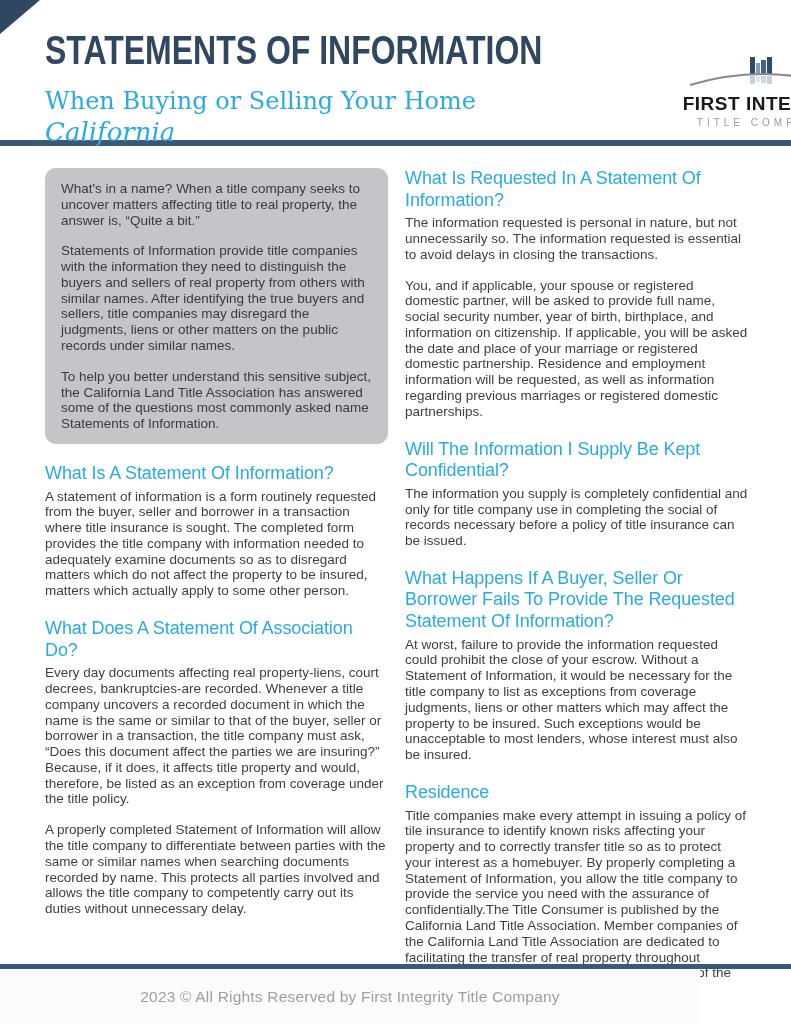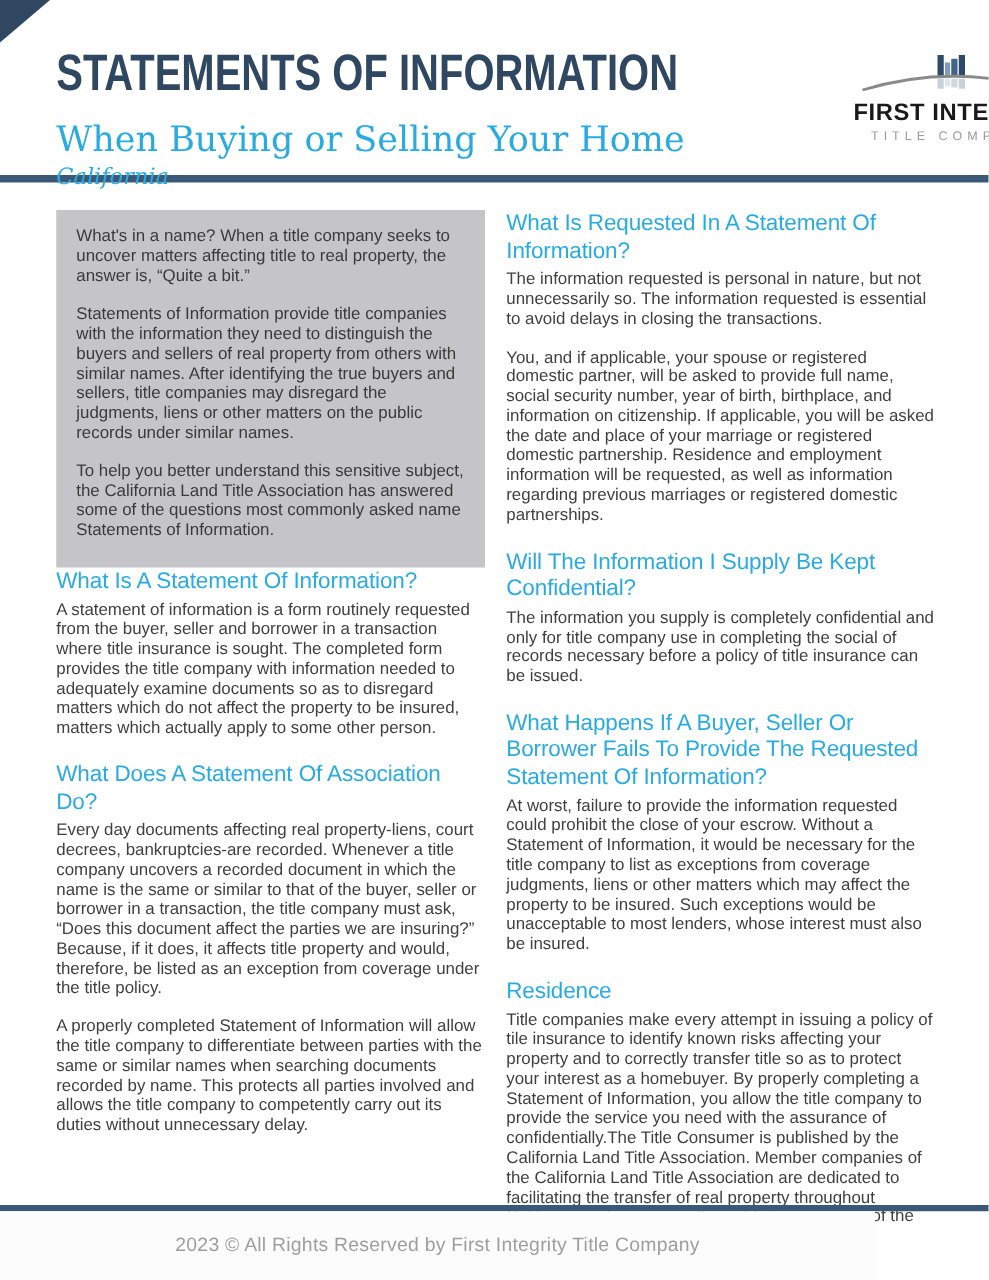"STATEMENTS OF INFORMATION" .header { align-items: flex-start -> center }
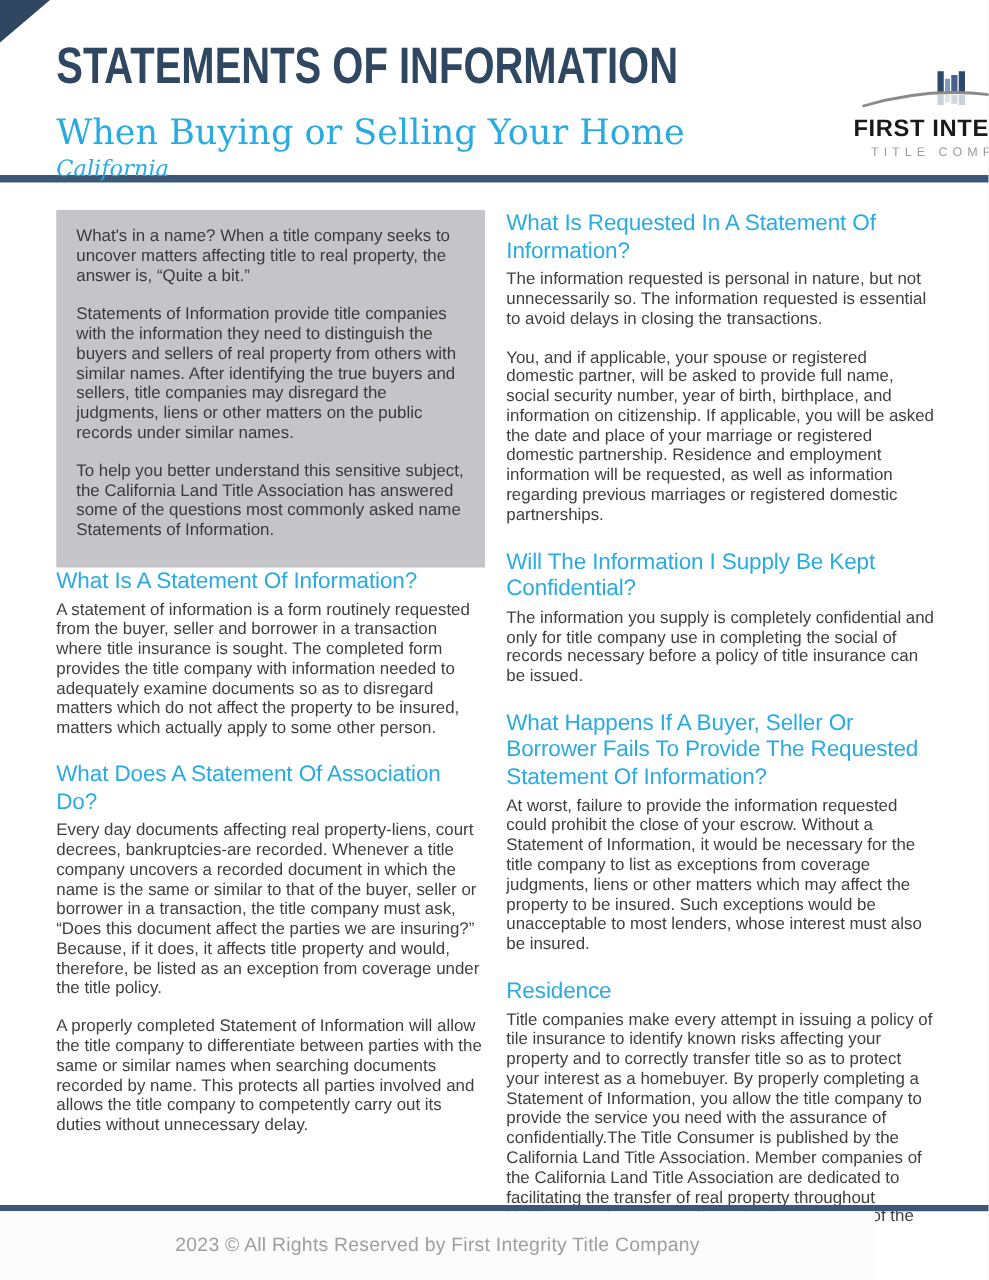"When Buying or Selling Your" .doc-subtitle { font-size: 28px -> 24px }
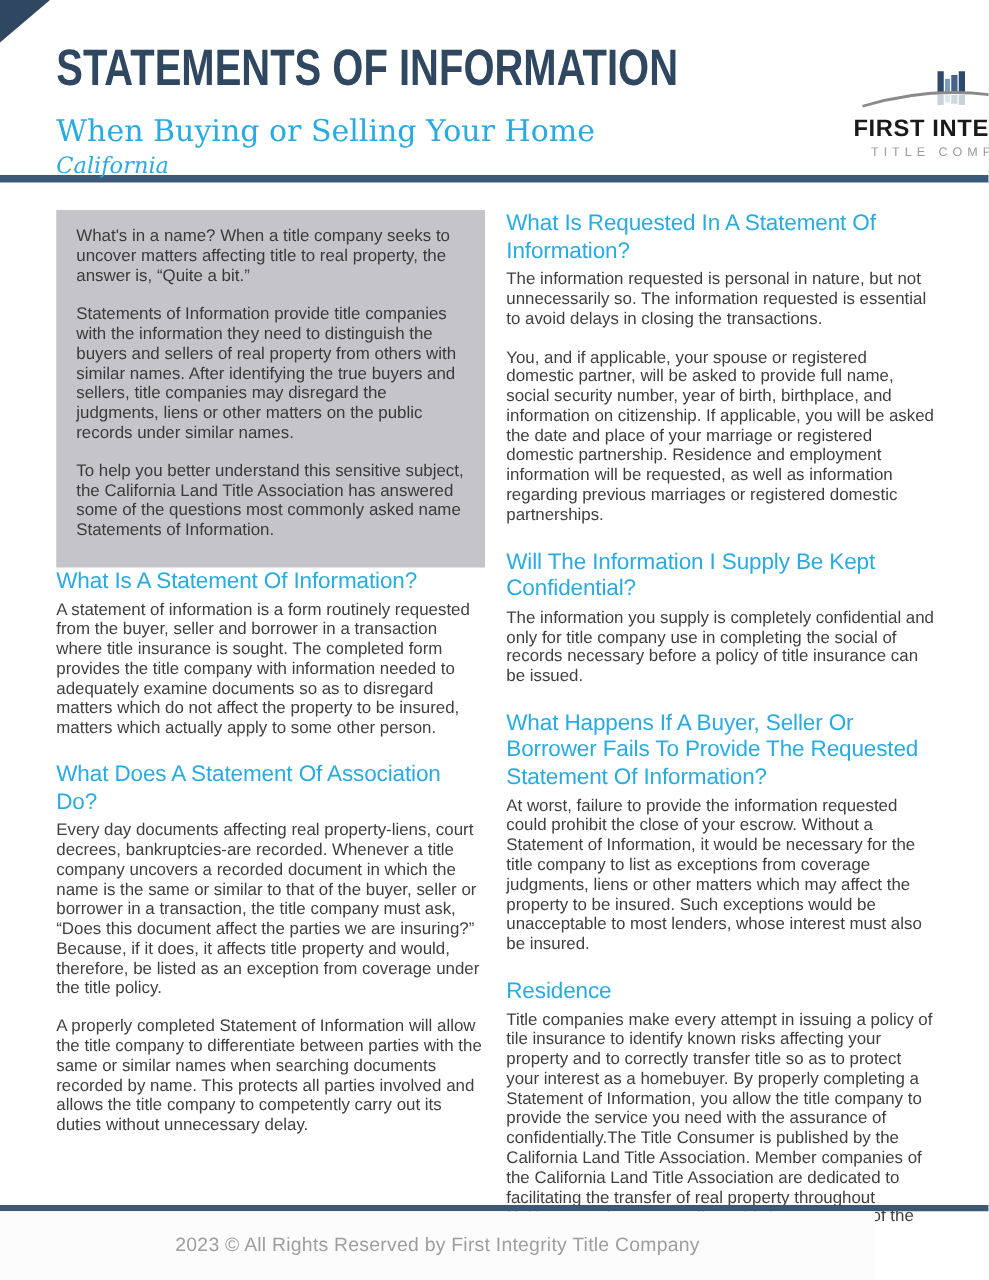"California" .doc-region { font-size: 18px -> 26px }
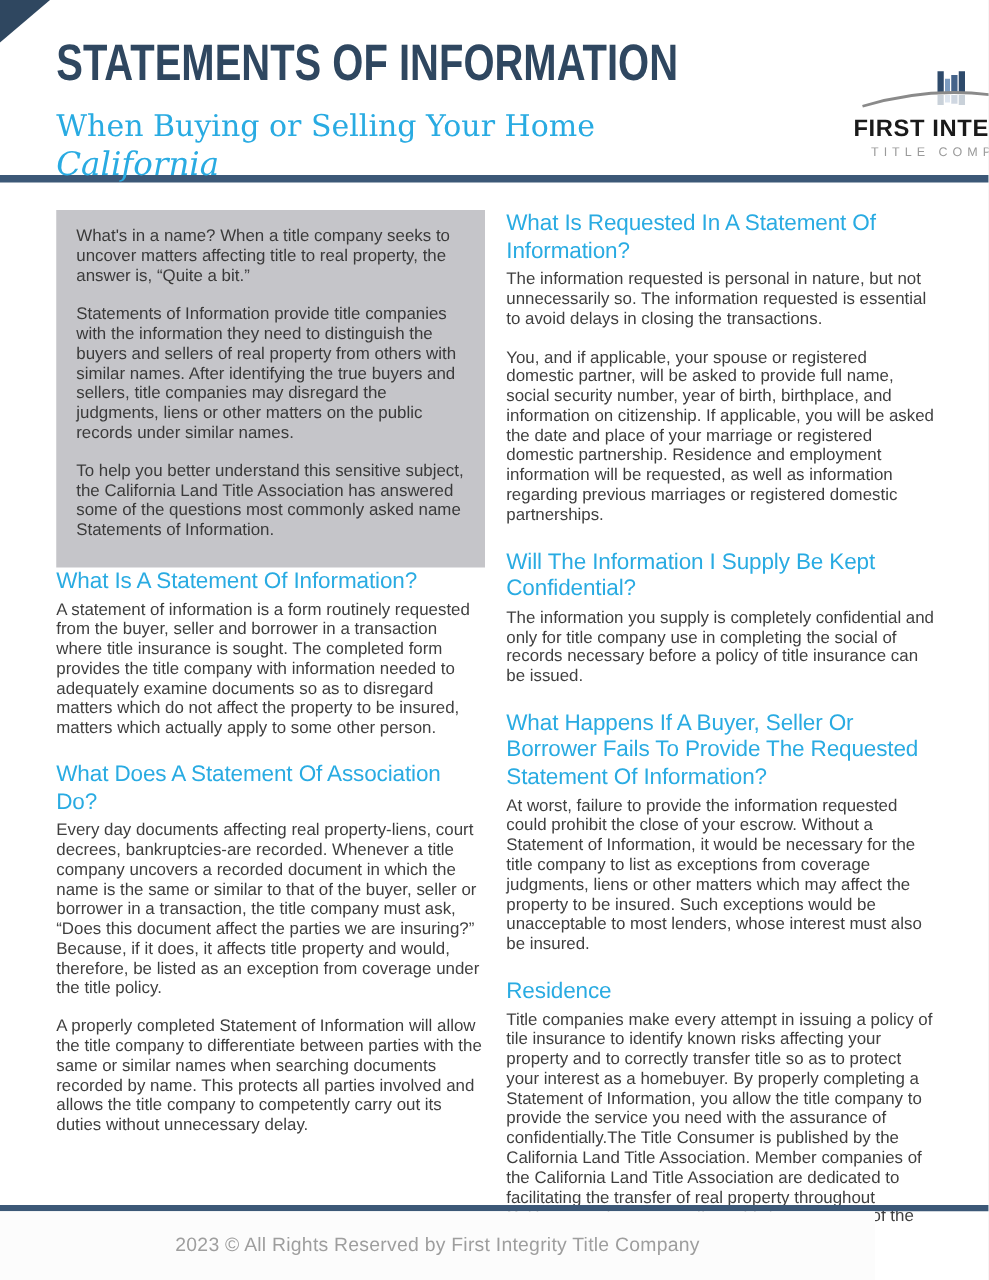"What's in a name? When" .intro-box { border-radius: none -> 11px; margin-bottom: none -> 19px; padding: 13px 16px 22px 16px -> 13px 16px 12px 16px }
